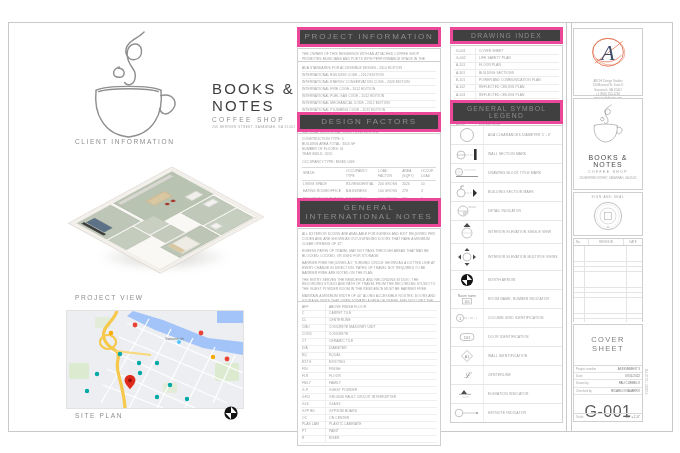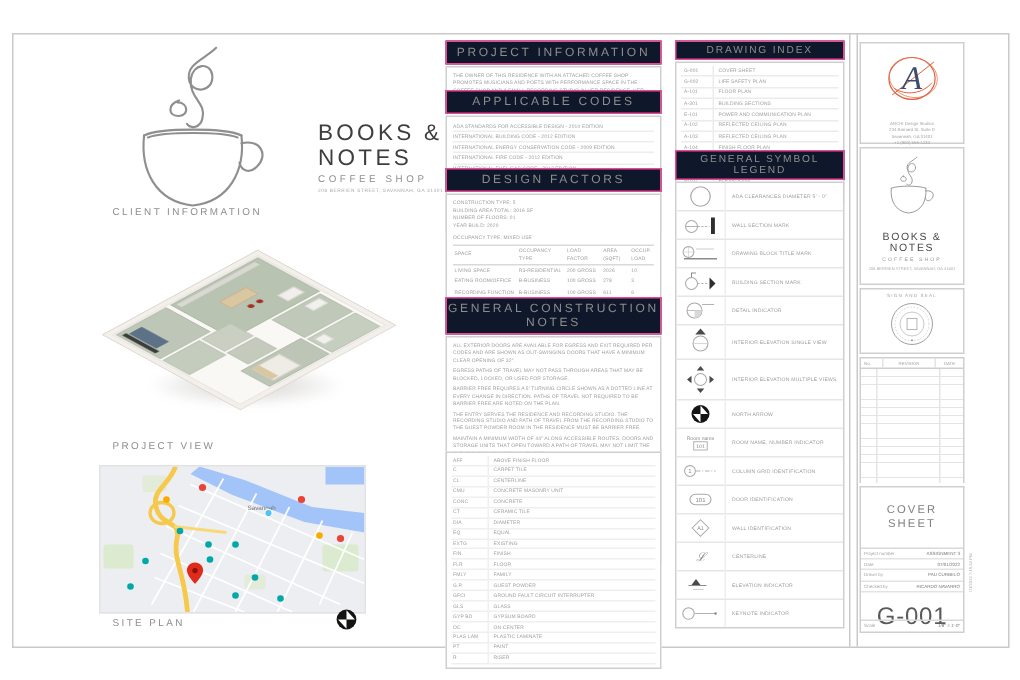"PROJECT INFORMATION" .sec-h { background: #0f172a -> #404040; border: 1px solid #ec4899 -> 3px solid #ec4899 }
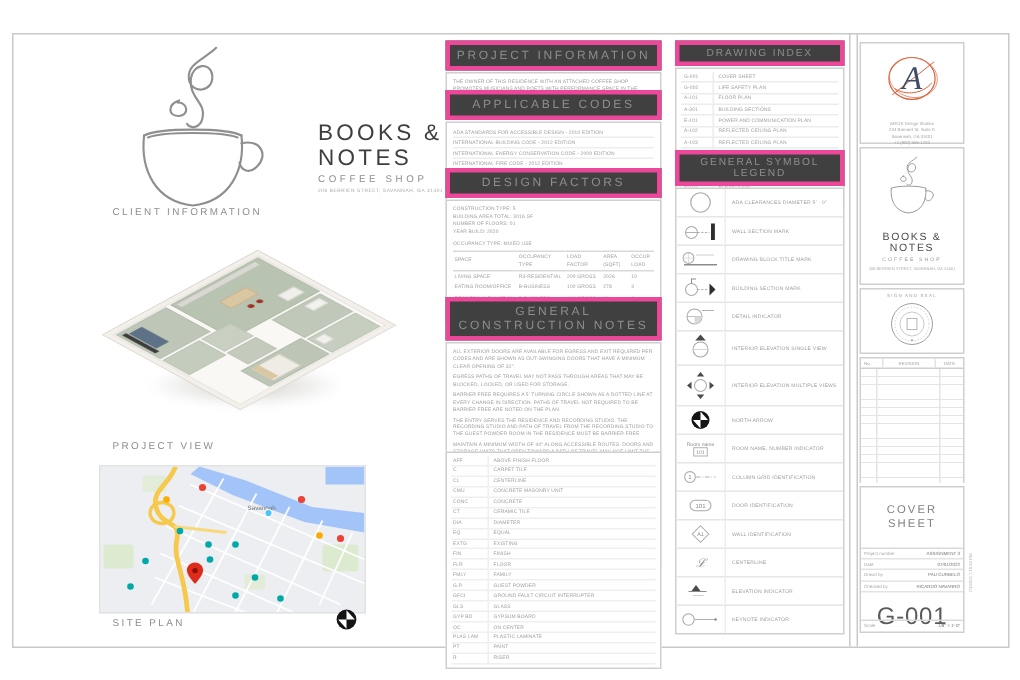"APPLICABLE CODES" div.sec-h { html: <div>APPLICABLE CODES</div> -> none }
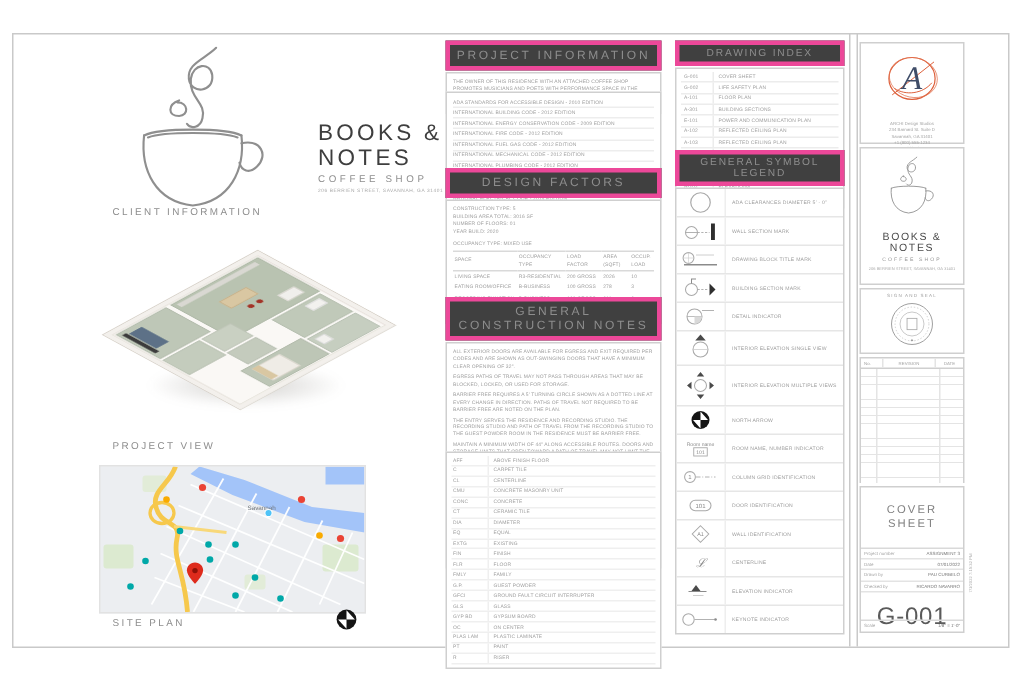"GENERAL CONSTRUCTION NOTES" div.sec-h { text: CONSTRUCTION -> INTERNATIONAL }
